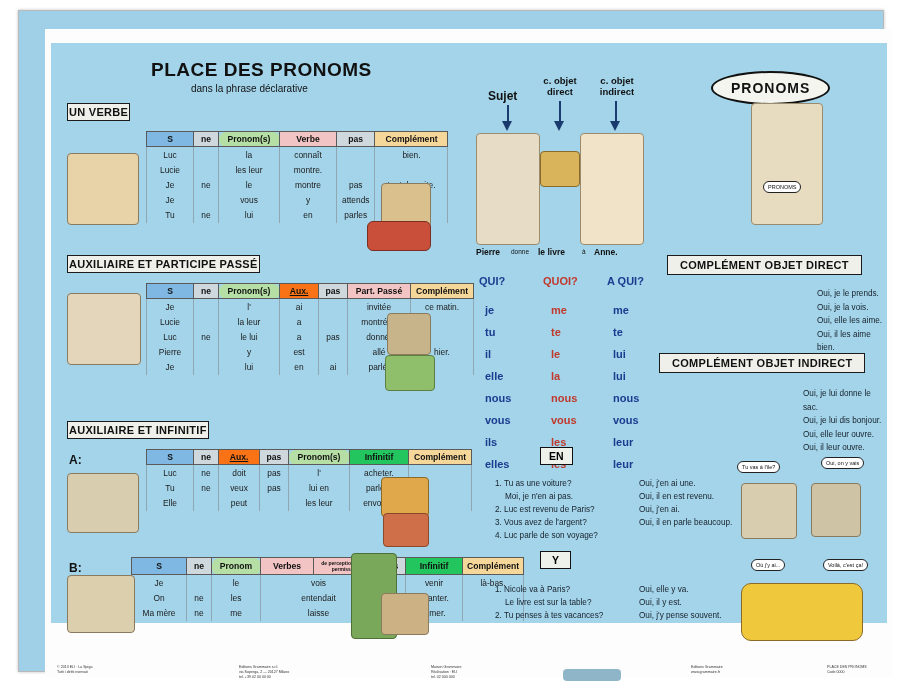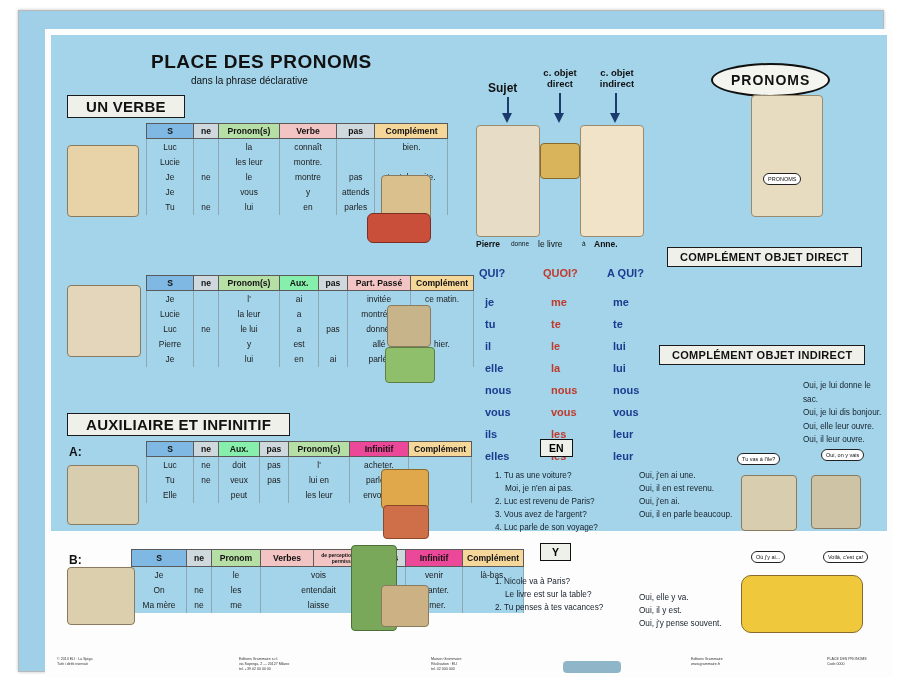"PLACE DES PRONOMS" .blue { height: 496px -> 580px; top: 6px -> 14px }
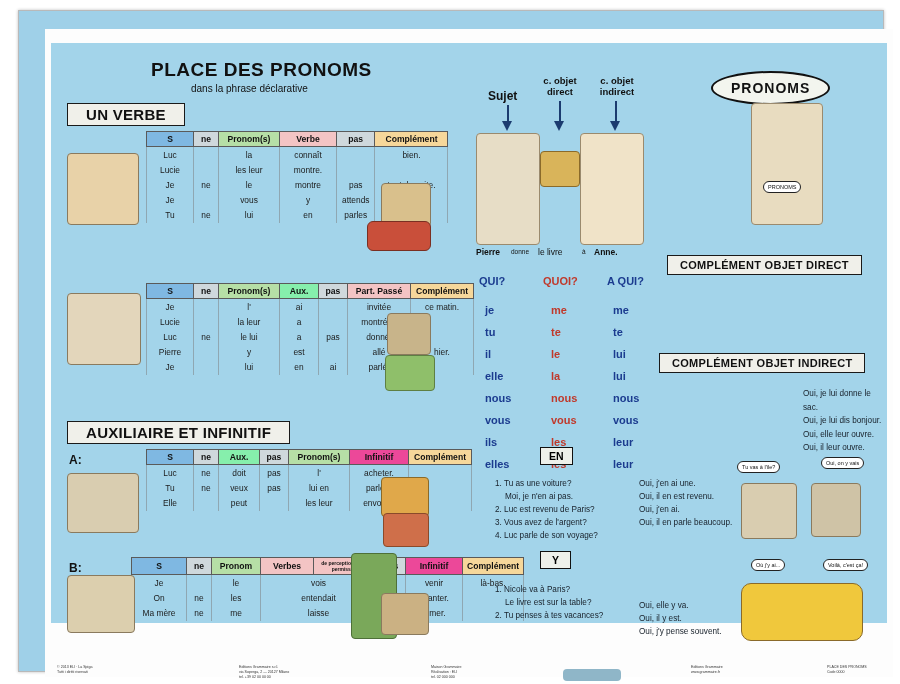"UN VERBE" .boxlabel { font-size: 15px -> 11px; padding: 2px 18px -> 2px 1px }
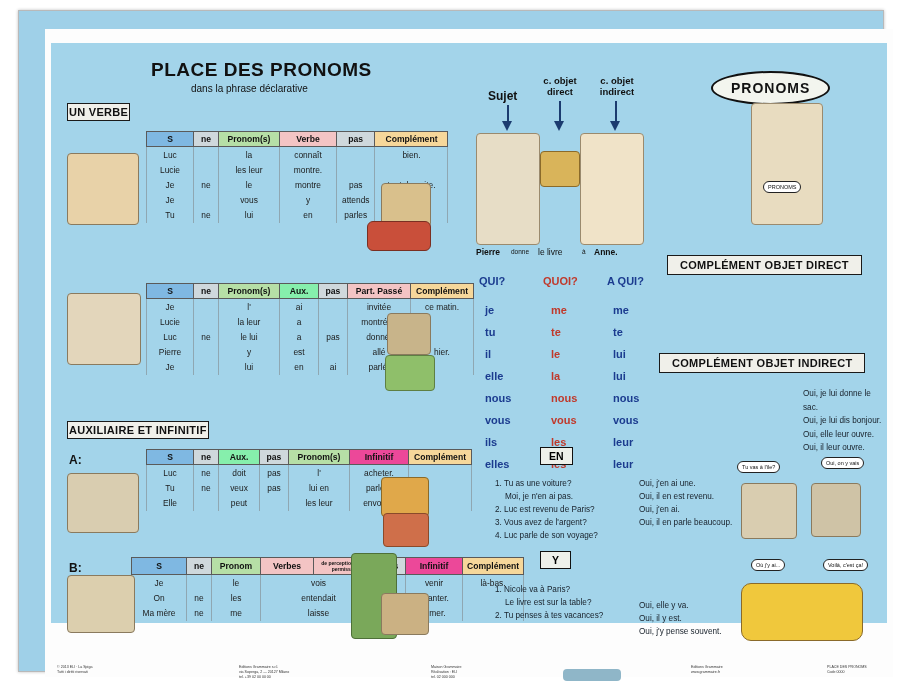"Pronom(s)" .c-pron { border-radius: none -> 7px }
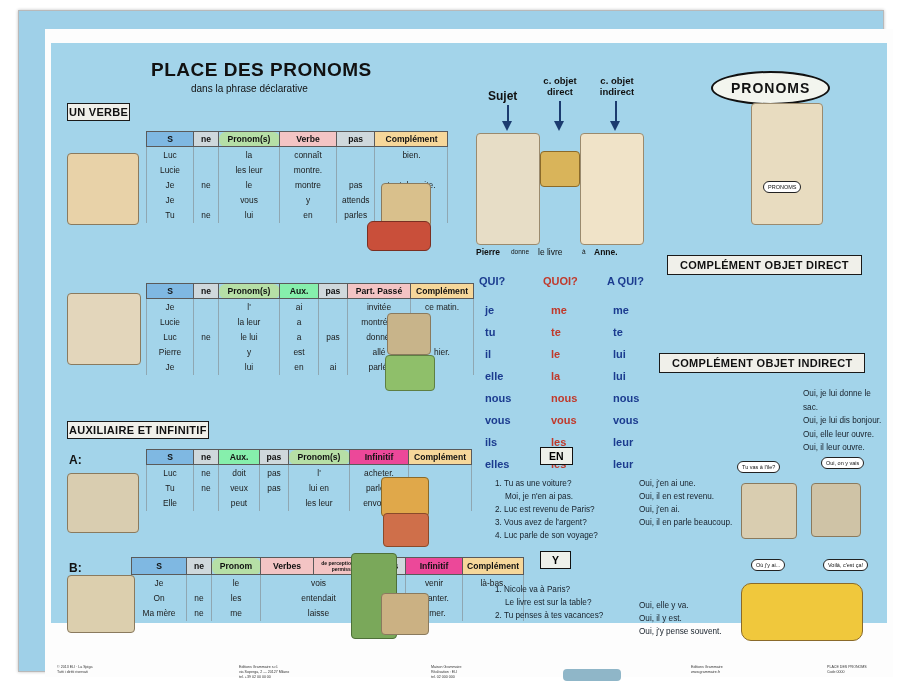"le livre" div.t { font-weight: normal -> bold }
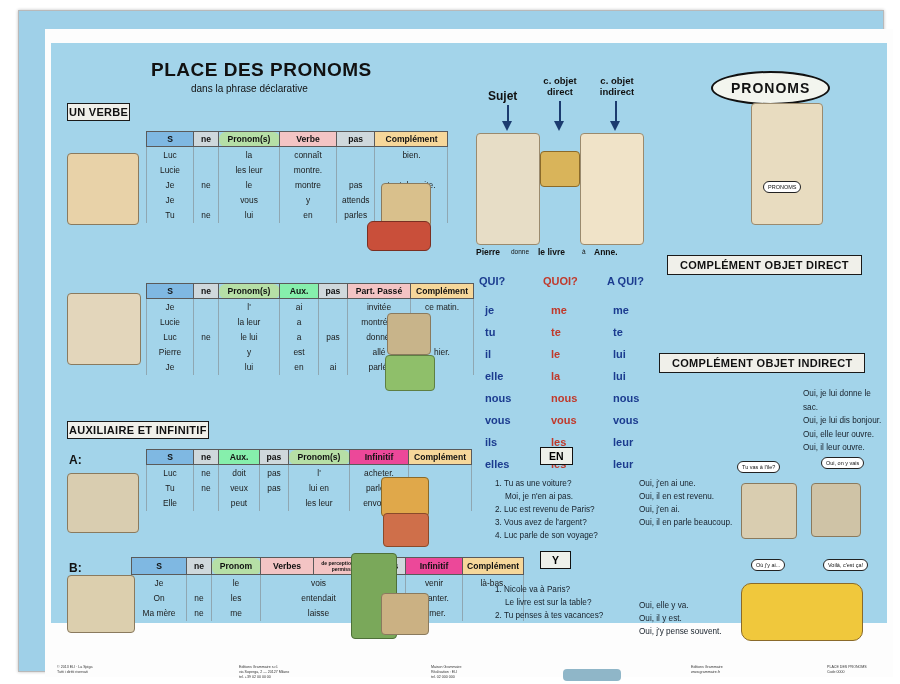"AUXILIAIRE ET PARTICIPE PASSÉ" div.boxlabel { html: none -> <div>AUXILIAIRE ET PARTICIPE PASSÉ</div> }
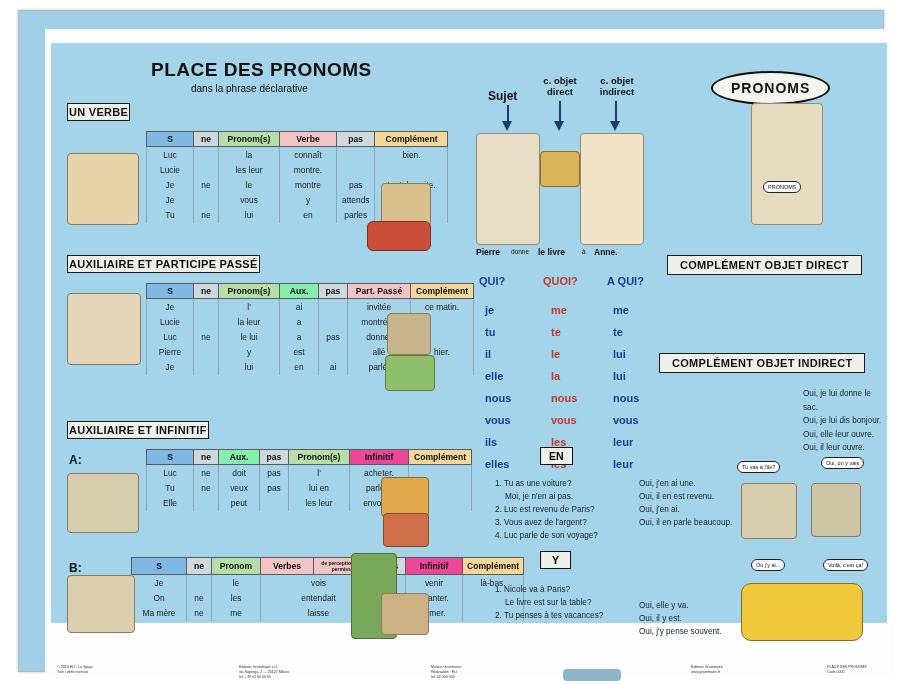"Aux." .c-aux { background: #86efac -> #f97316; text-decoration: none -> underline }
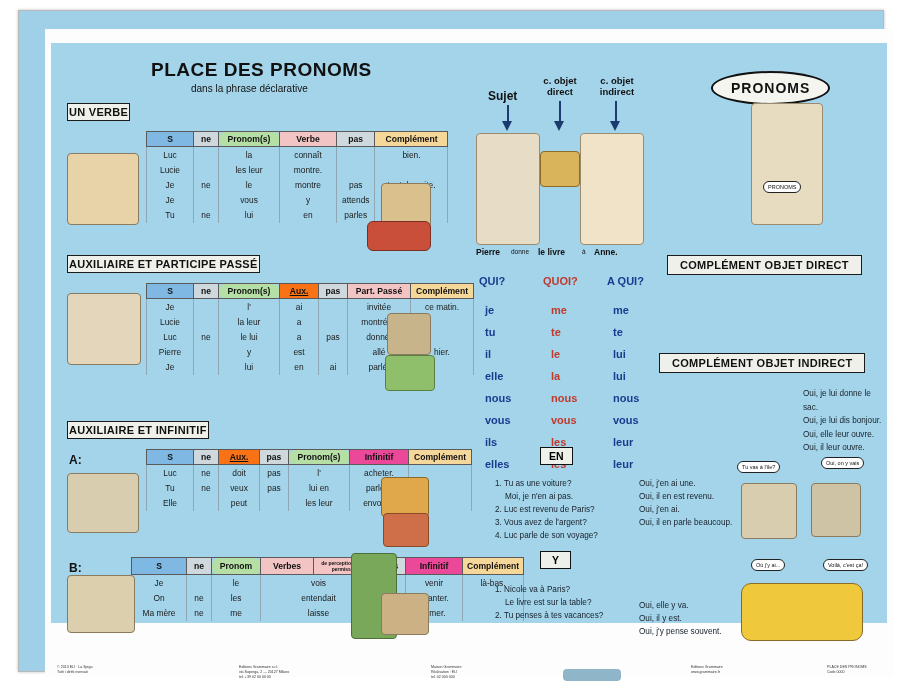"Oui, je le prends." div.ex { html: none -> <div> <div>Oui, je le prends.</div> <div>Oui, je la vois.</div> <div>Oui, elle les aime.</div> <div>Oui, il les aime bien.</div> </div> }
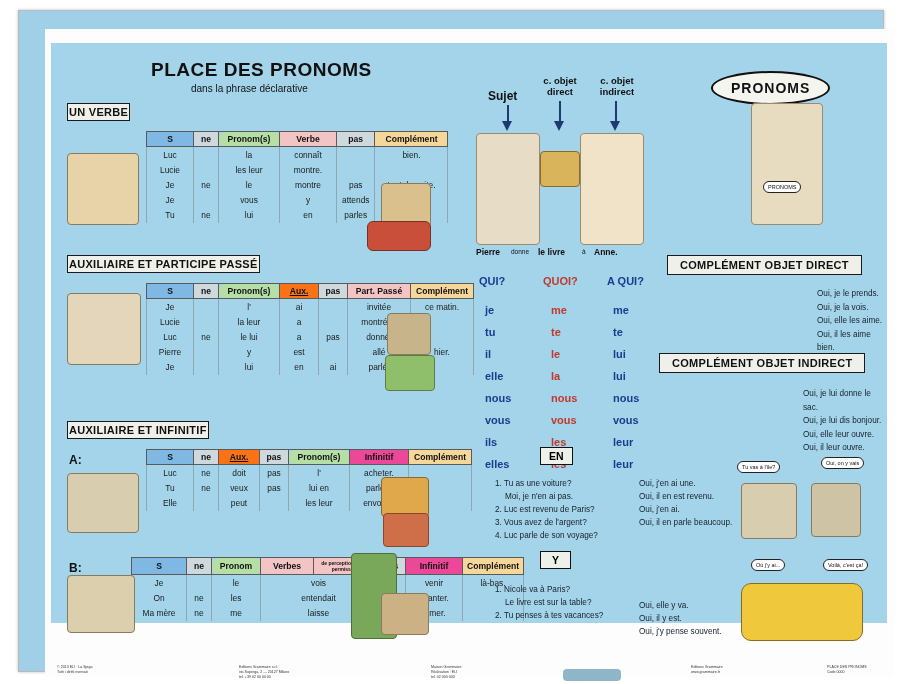"Infinitif" .c-inf { background: #ec4899 -> #22c55e }
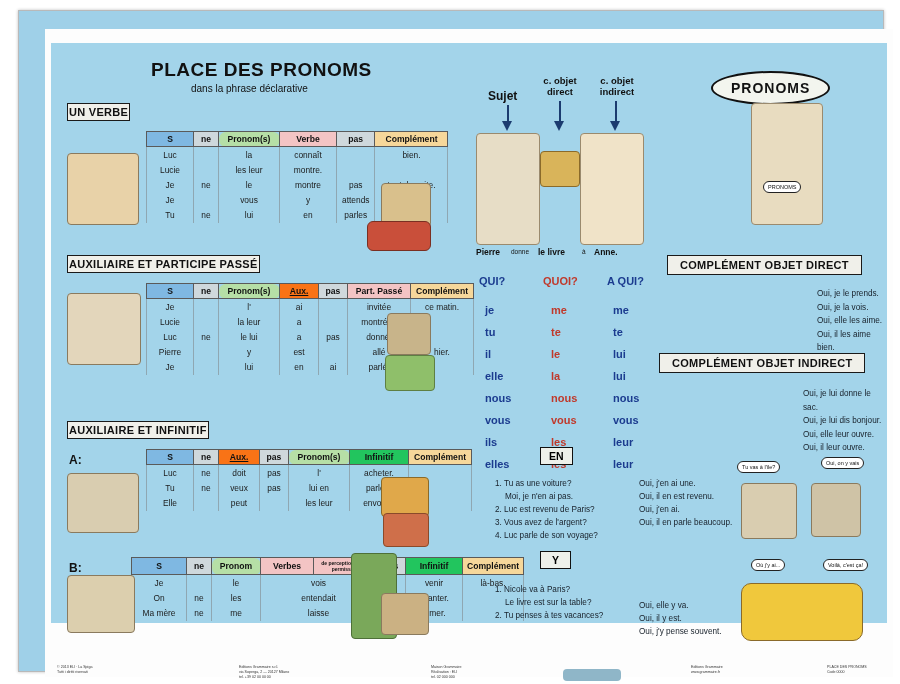"Oui, elle y va." div.numlist { margin-top: 16px -> none }
